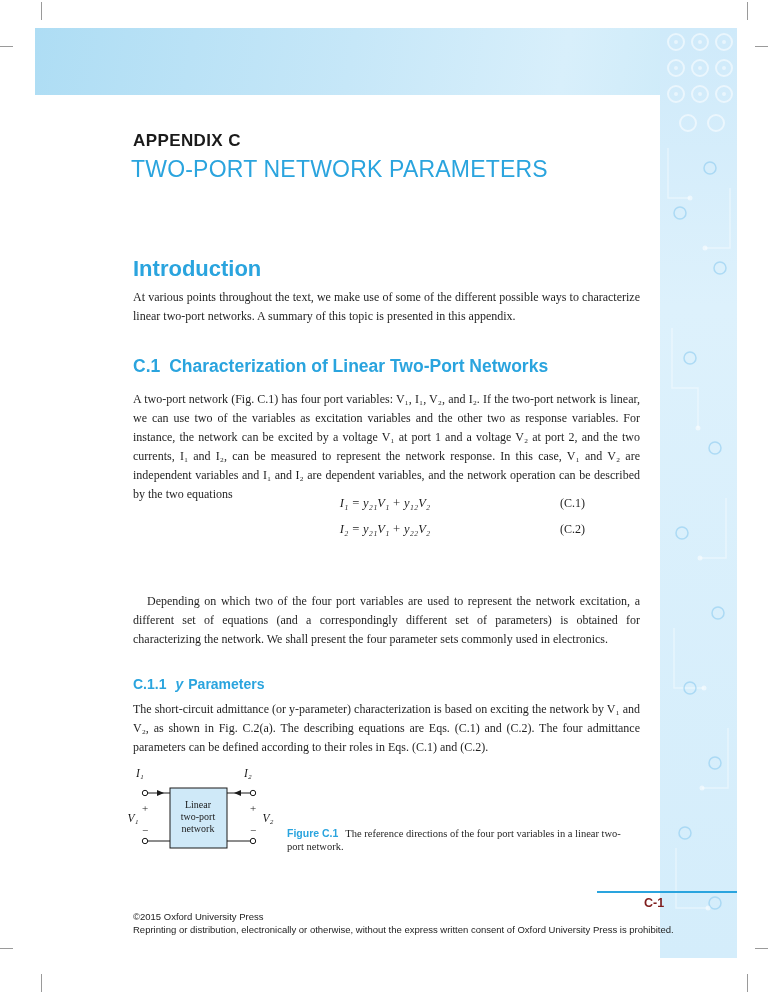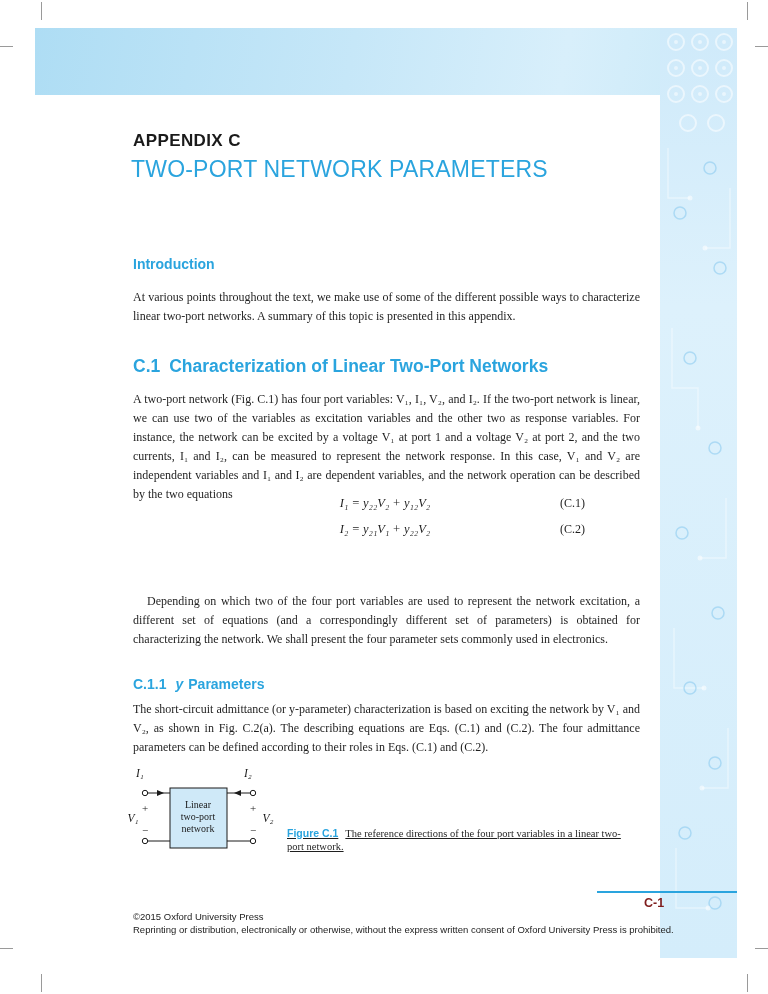"Introduction" div.h-blue { font-size: 14px -> 22px }
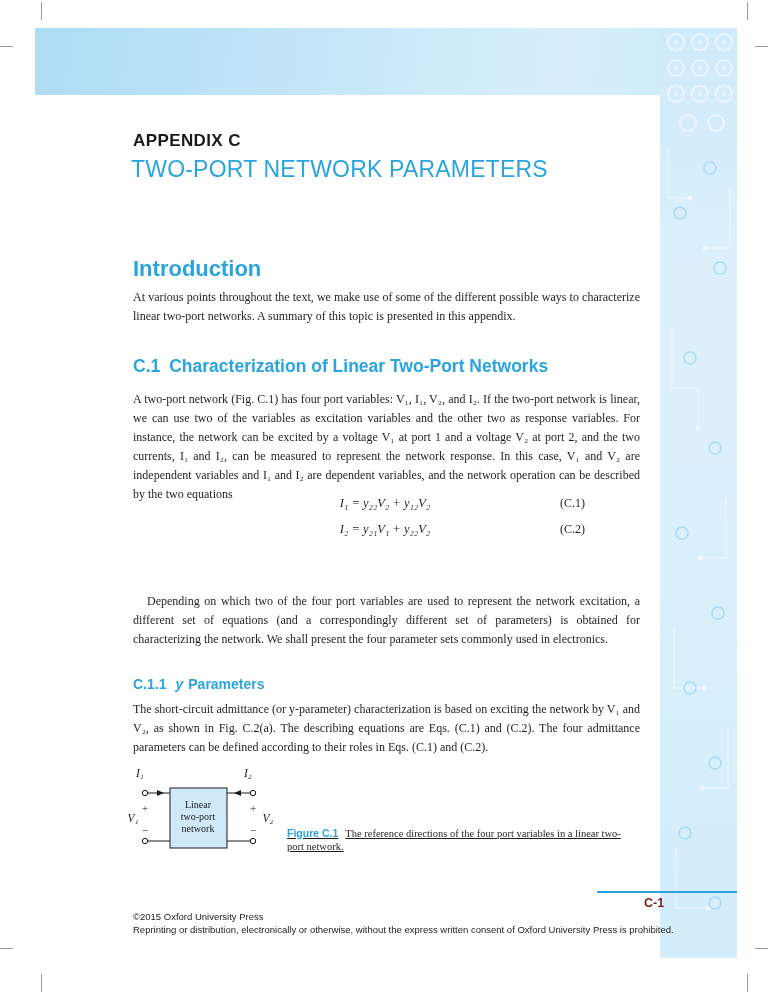"I₁ = y₂₂V₂ + y₁₂V₂" span.eq { text: y₂₂V₂ -> y₂₁V₁ }
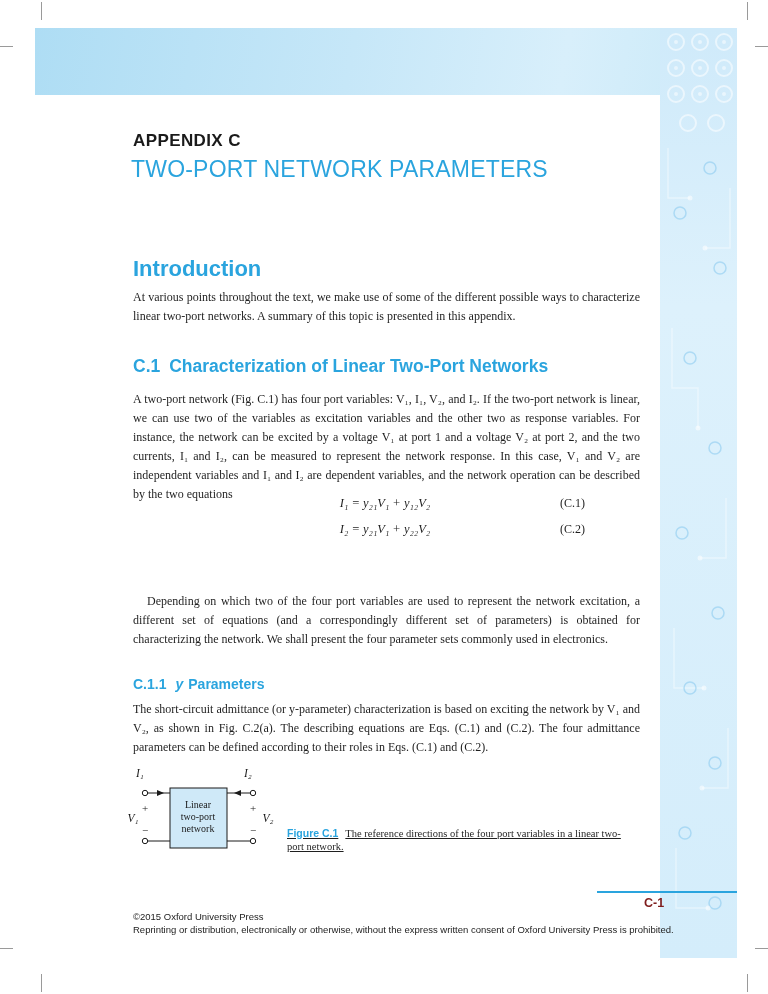"Figure C.1 The reference directions" .fig-caption { text-decoration: underline -> none }
